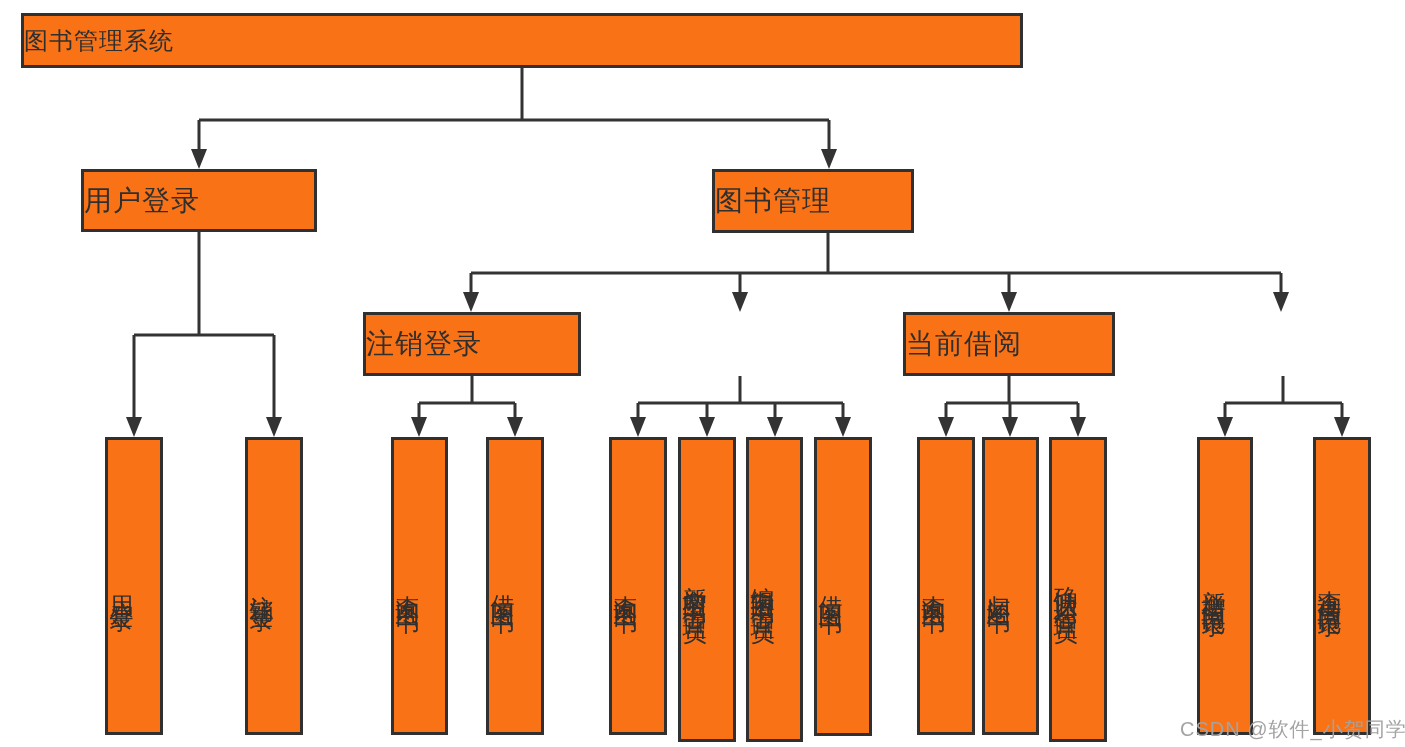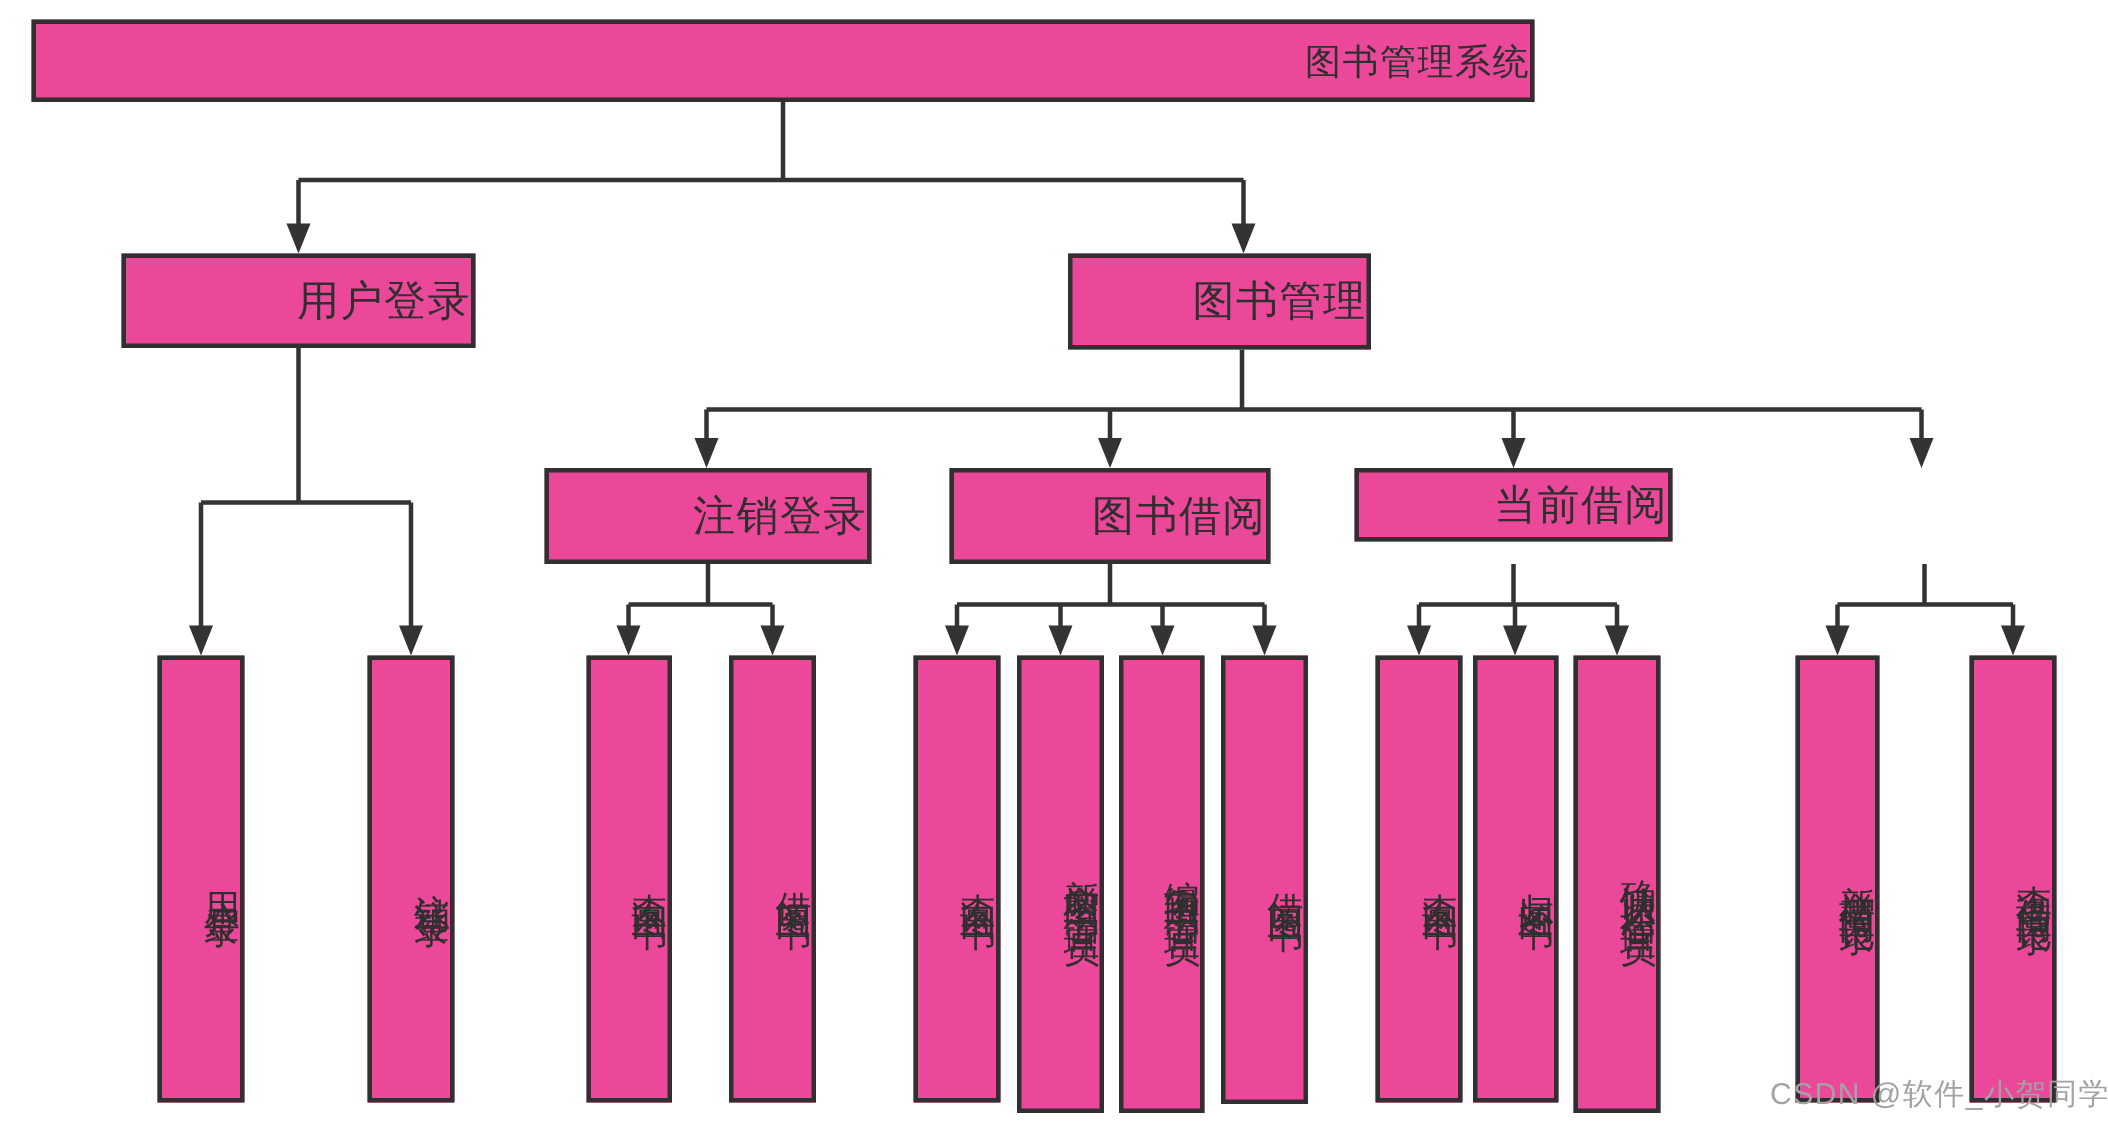"图书管理系统" .box { background: #ec4899 -> #f97316; justify-content: flex-end -> flex-start }
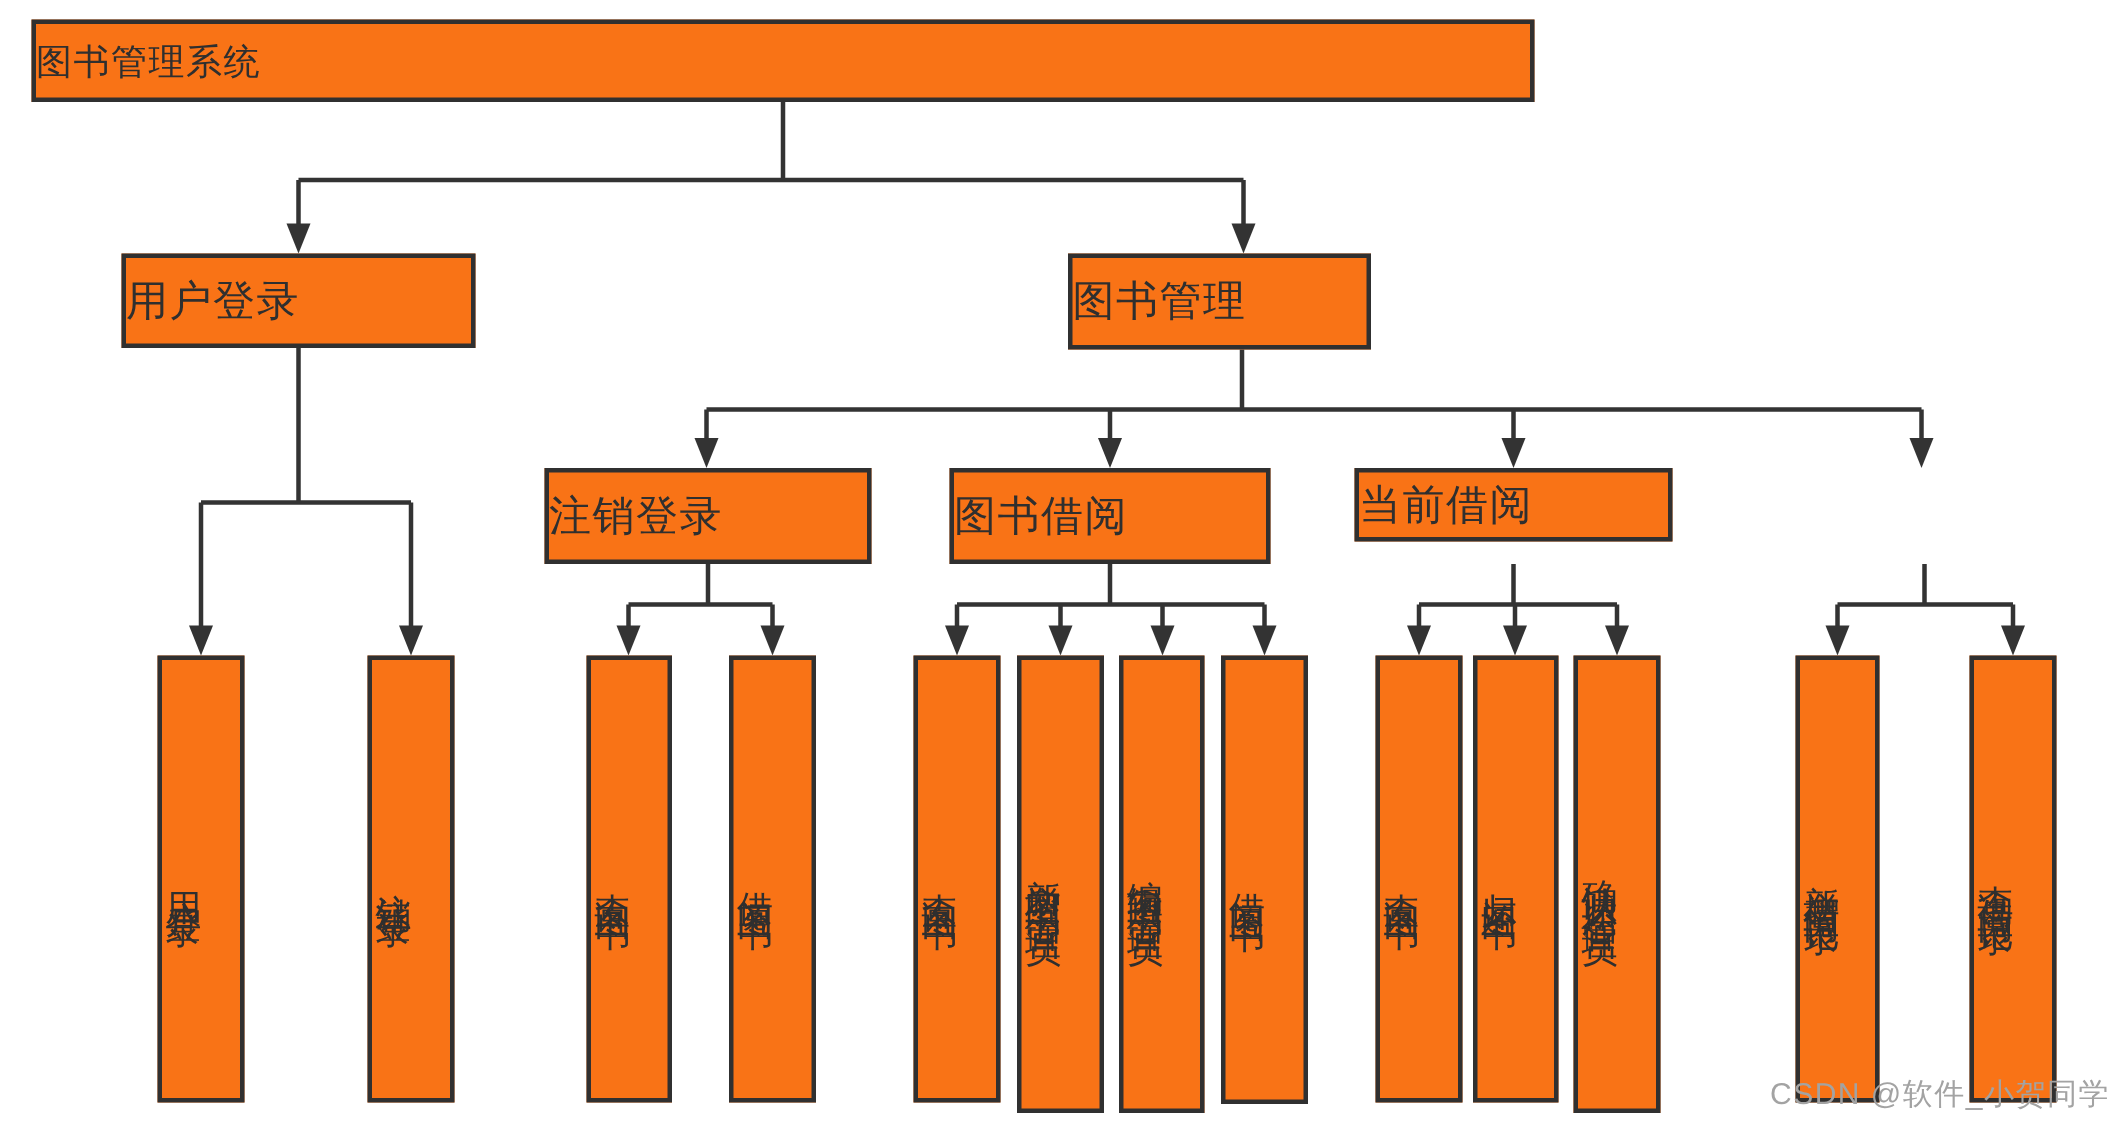"图书借阅" div.box { html: <div> <span>图书借阅</span> </div> -> none }
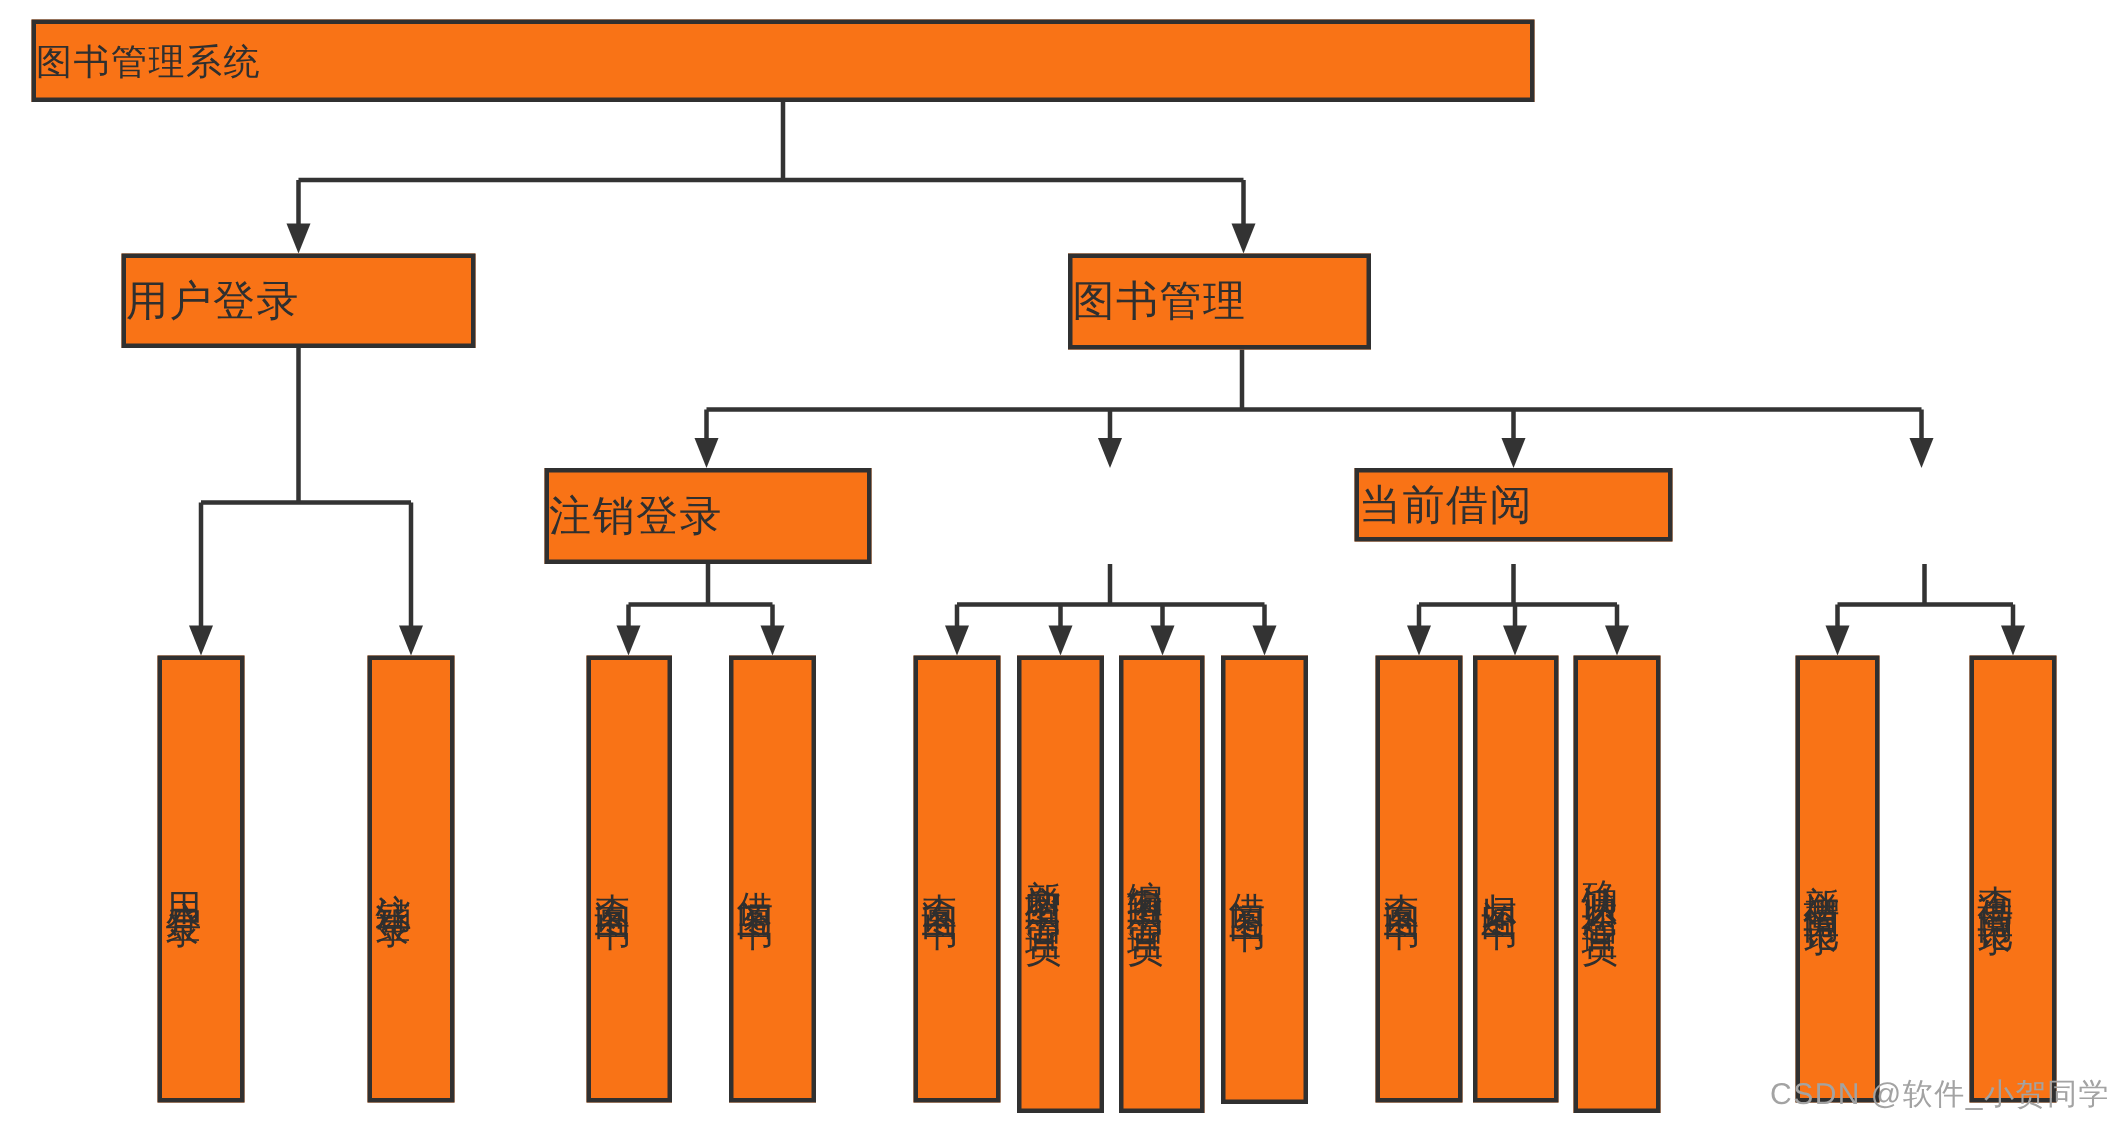"当前借阅" div.box { height: 49px -> 64px }
